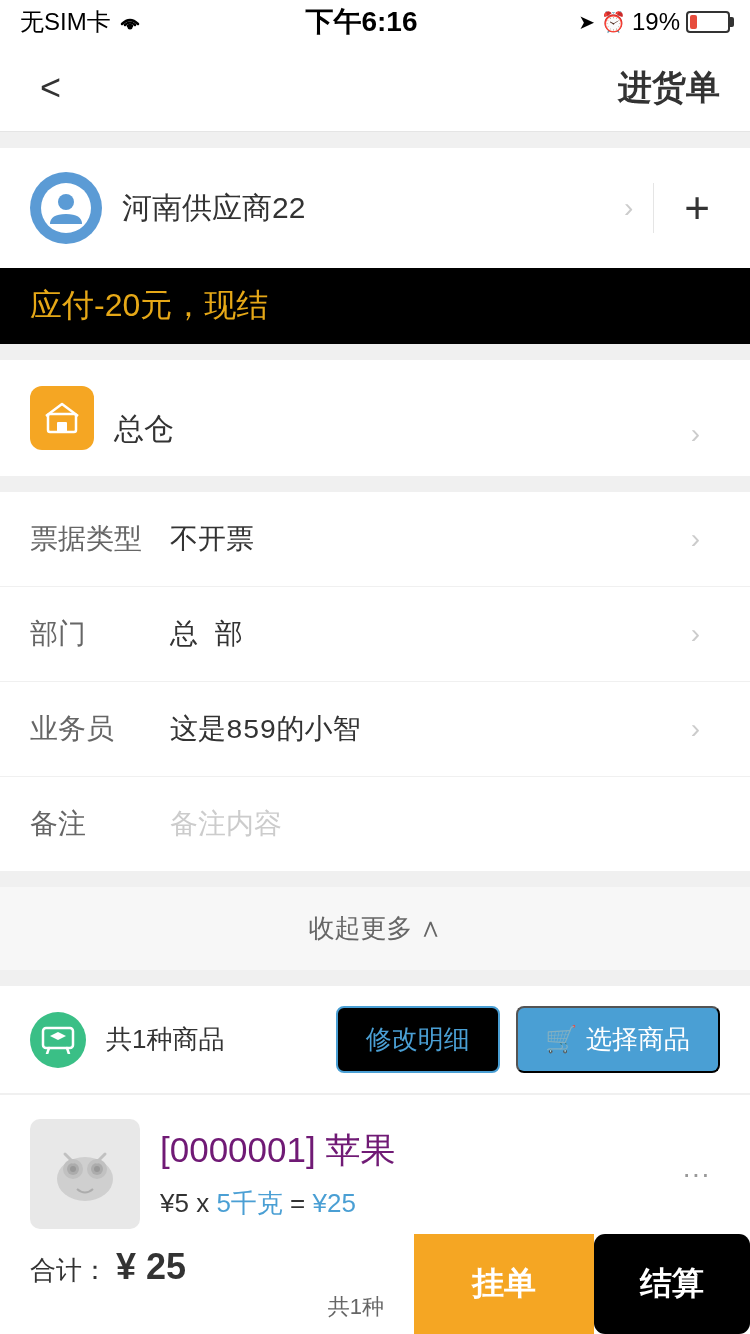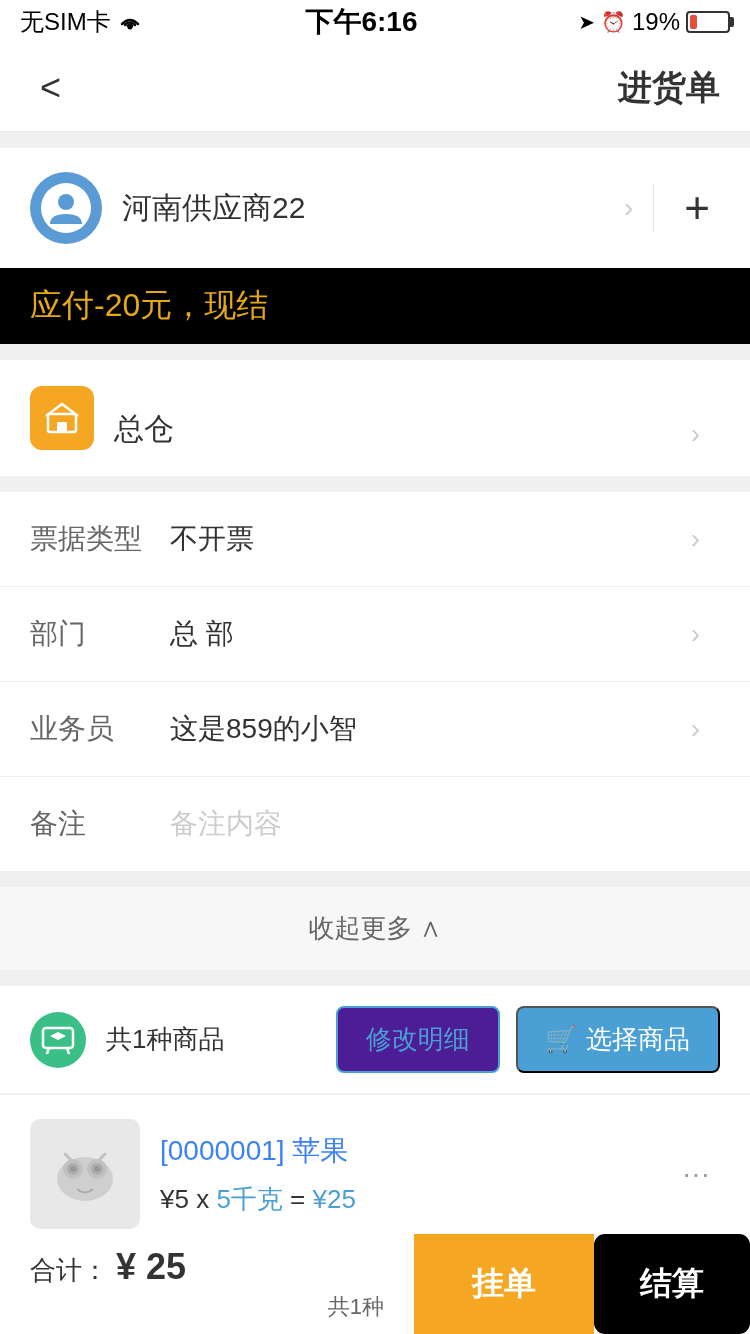"不开票" .form-value { font-family: none -> Liberation Mono, monospace }
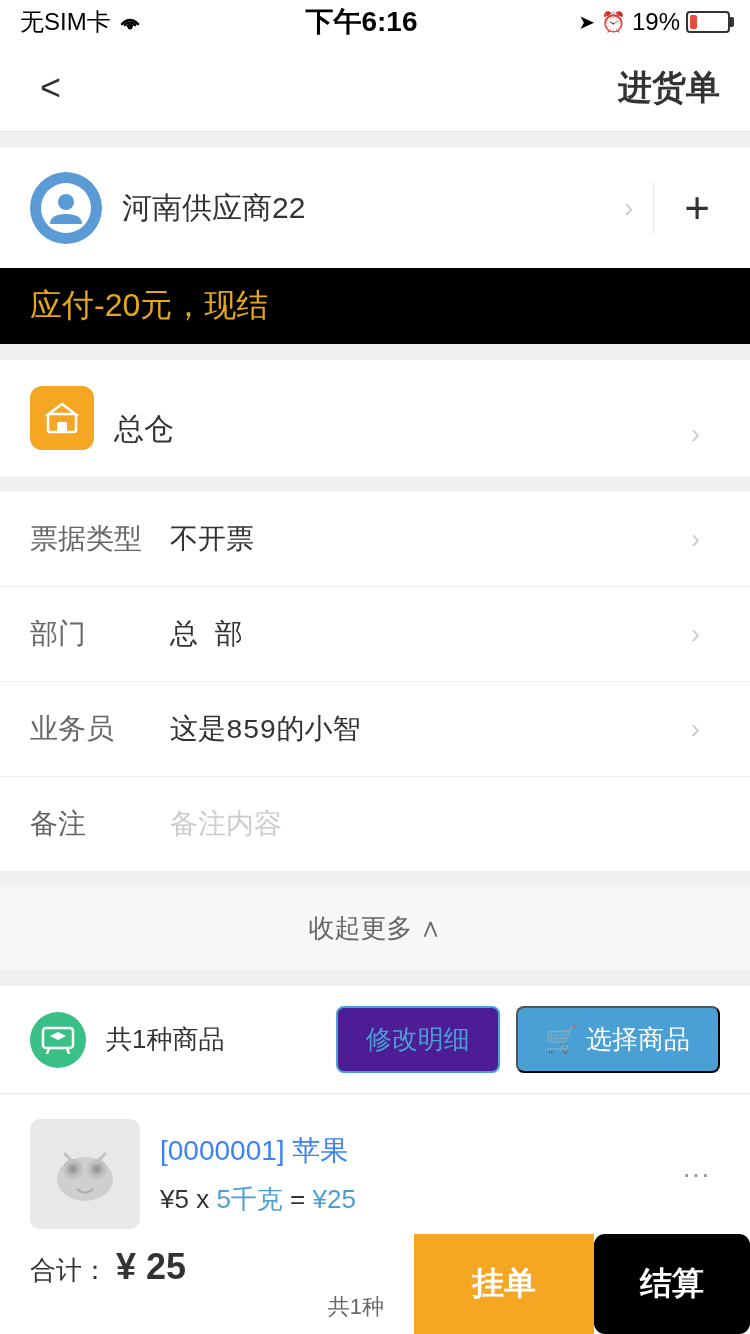"修改明细" .btn-modify { background: #4c1d95 -> #000000 }
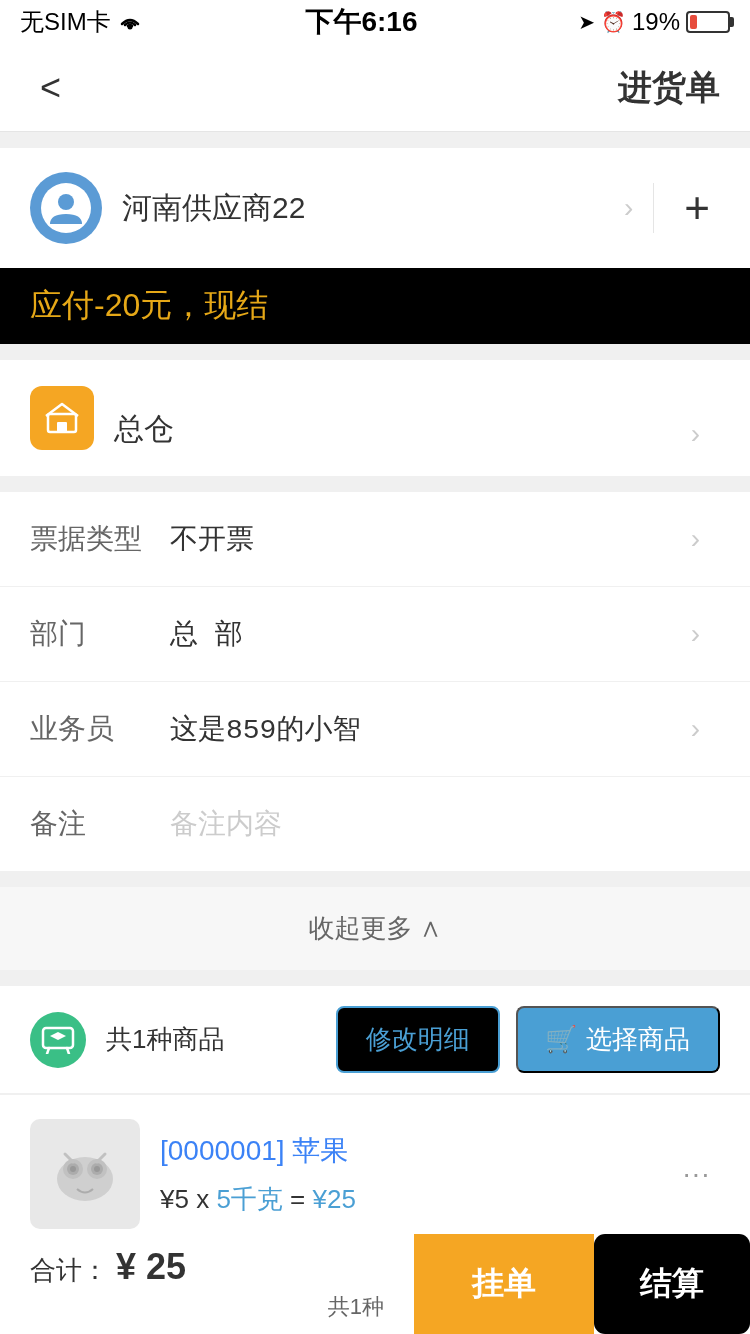"[0000001] 苹果" .product-name { color: #3b82f6 -> #701a75; font-size: 28px -> 35px }
